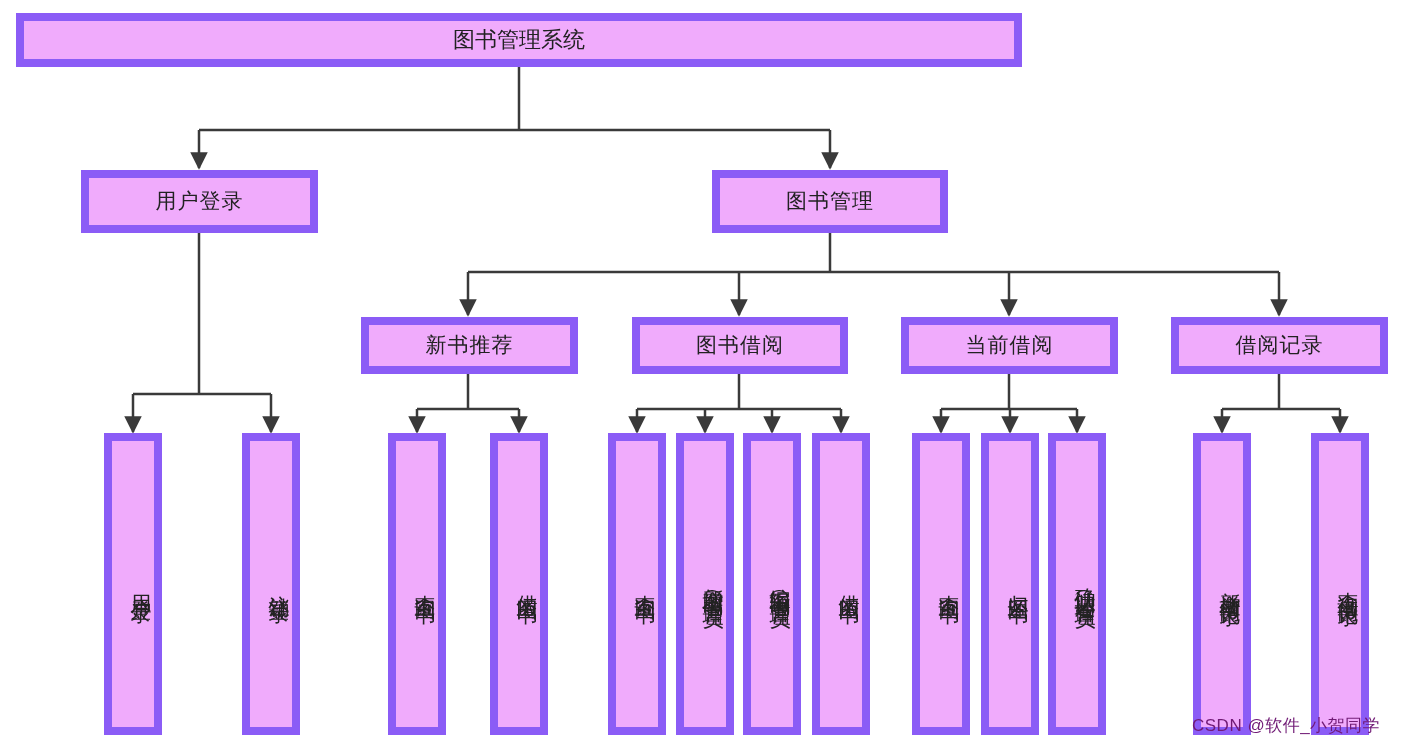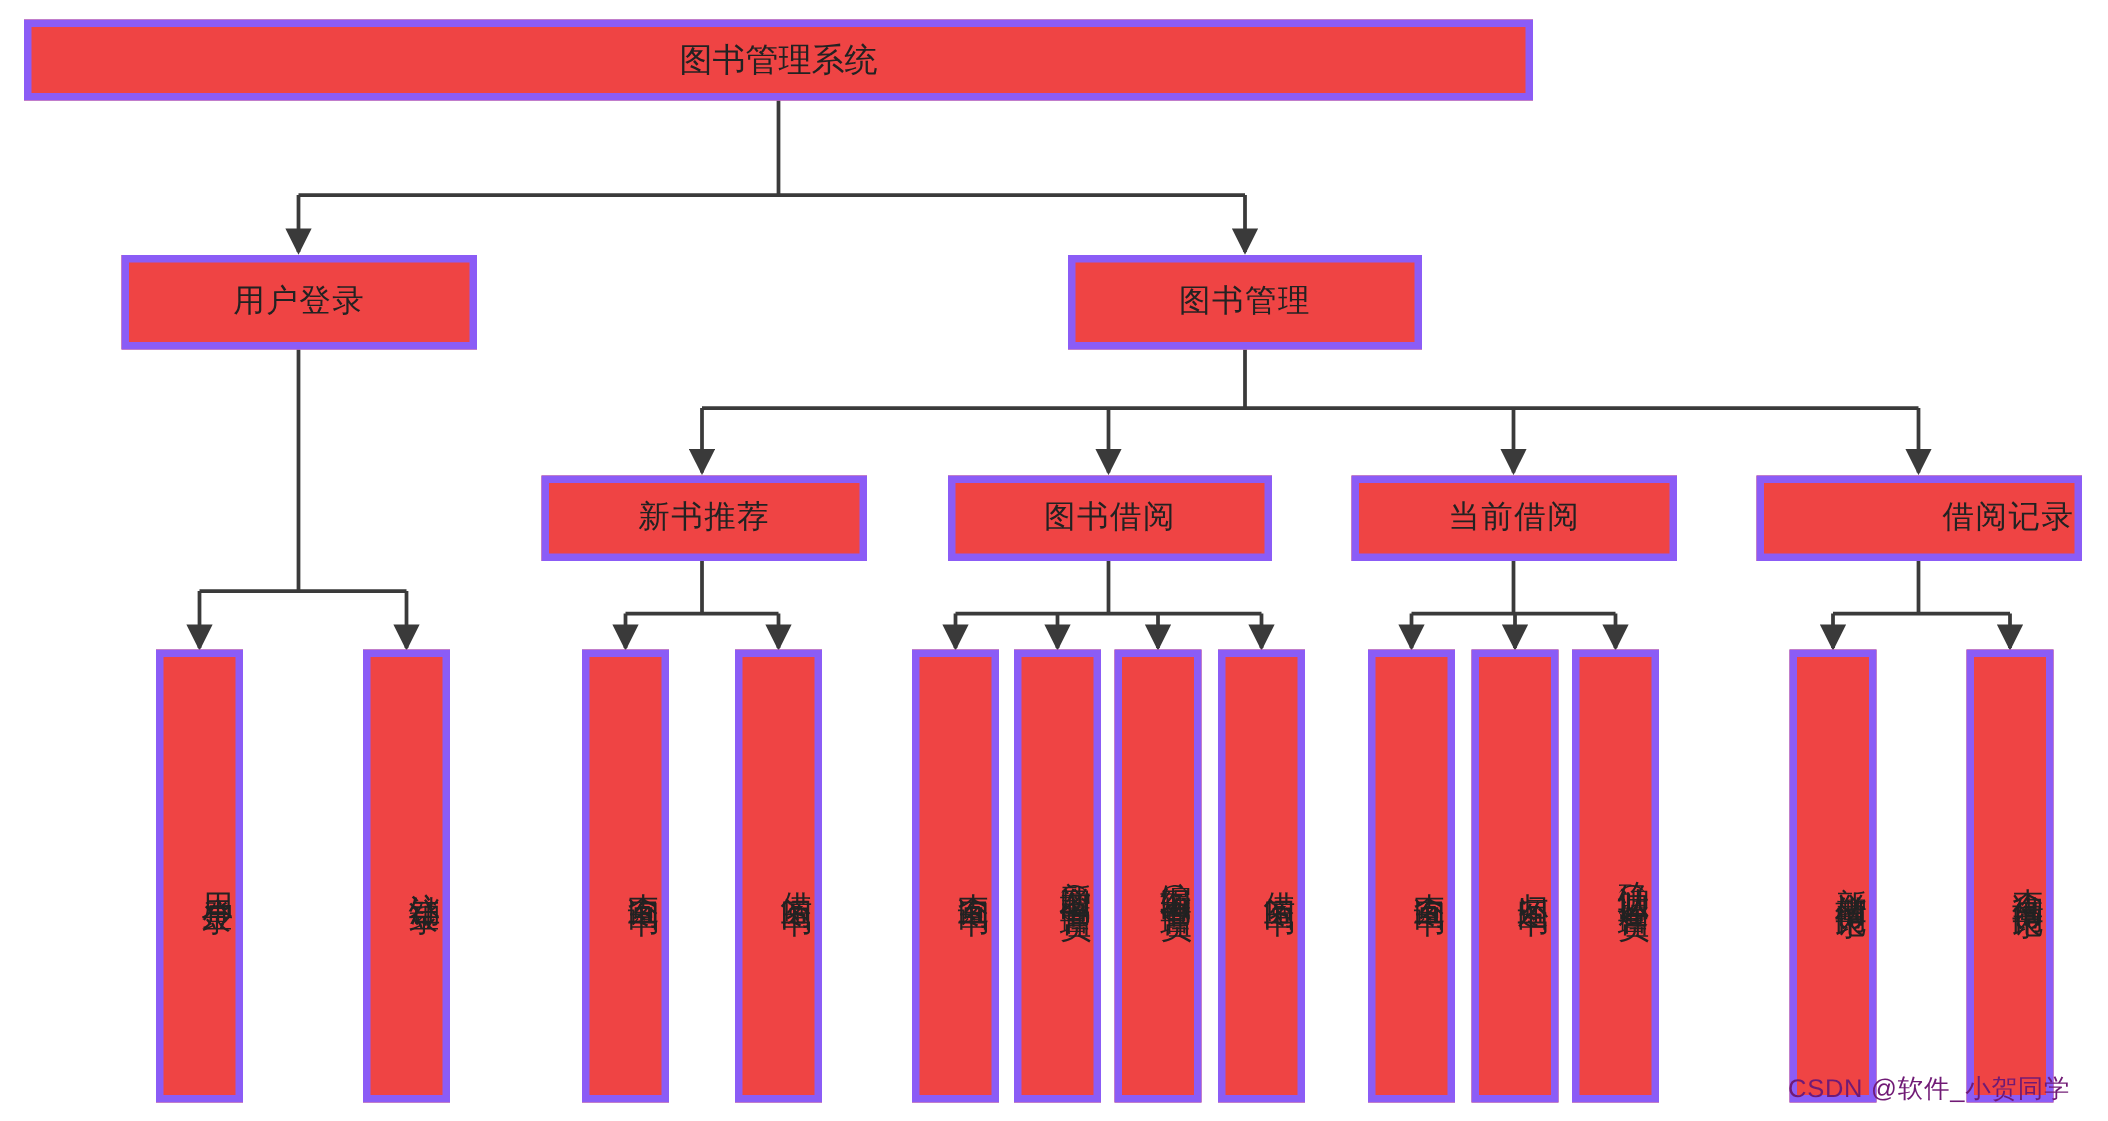"图书管理系统" .node { background: #ef4444 -> #f0abfc; border: 5px solid #8b5cf6 -> 8px solid #8b5cf6 }
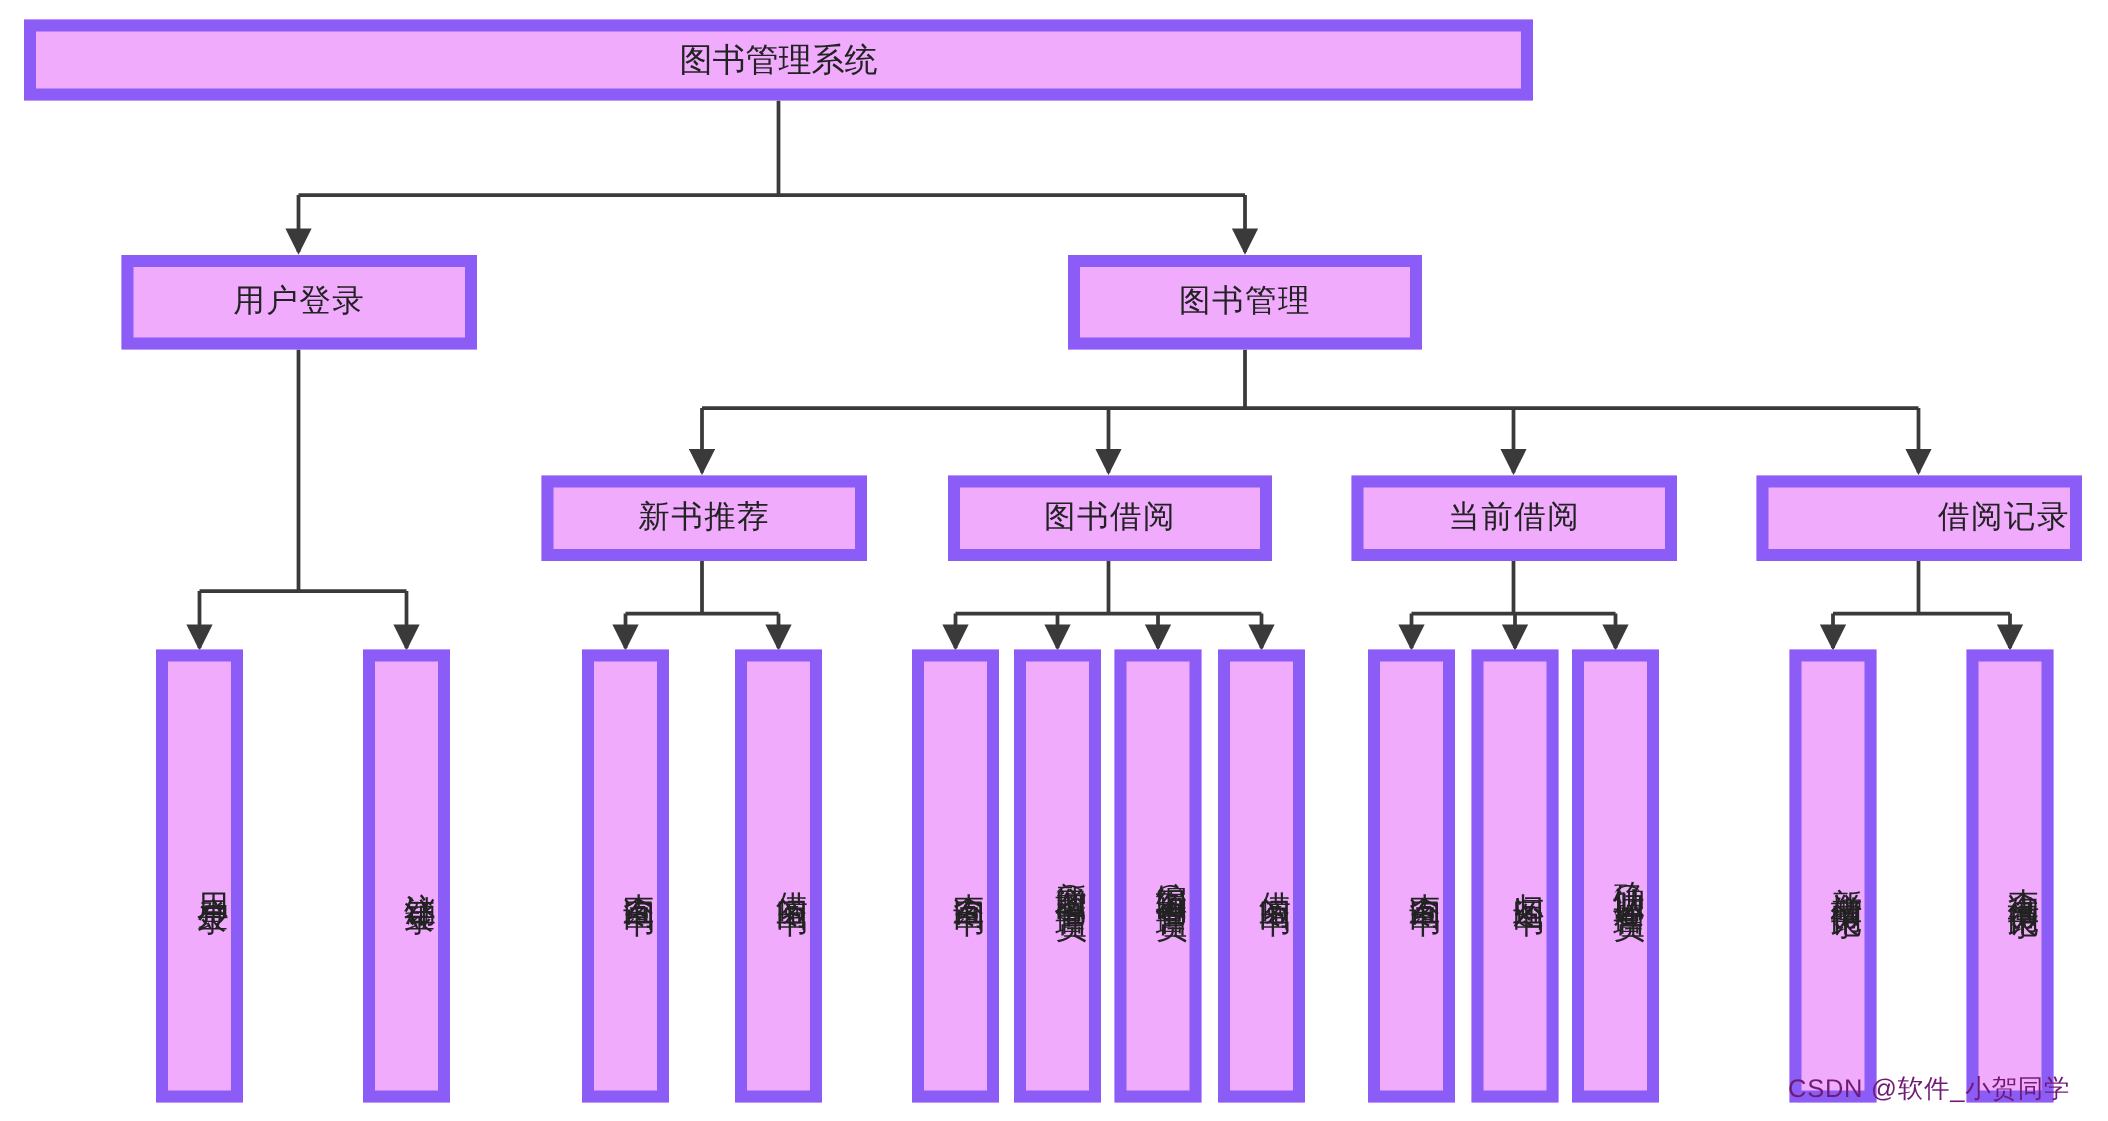"借阅记录" div.node { justify-content: flex-end -> none }
